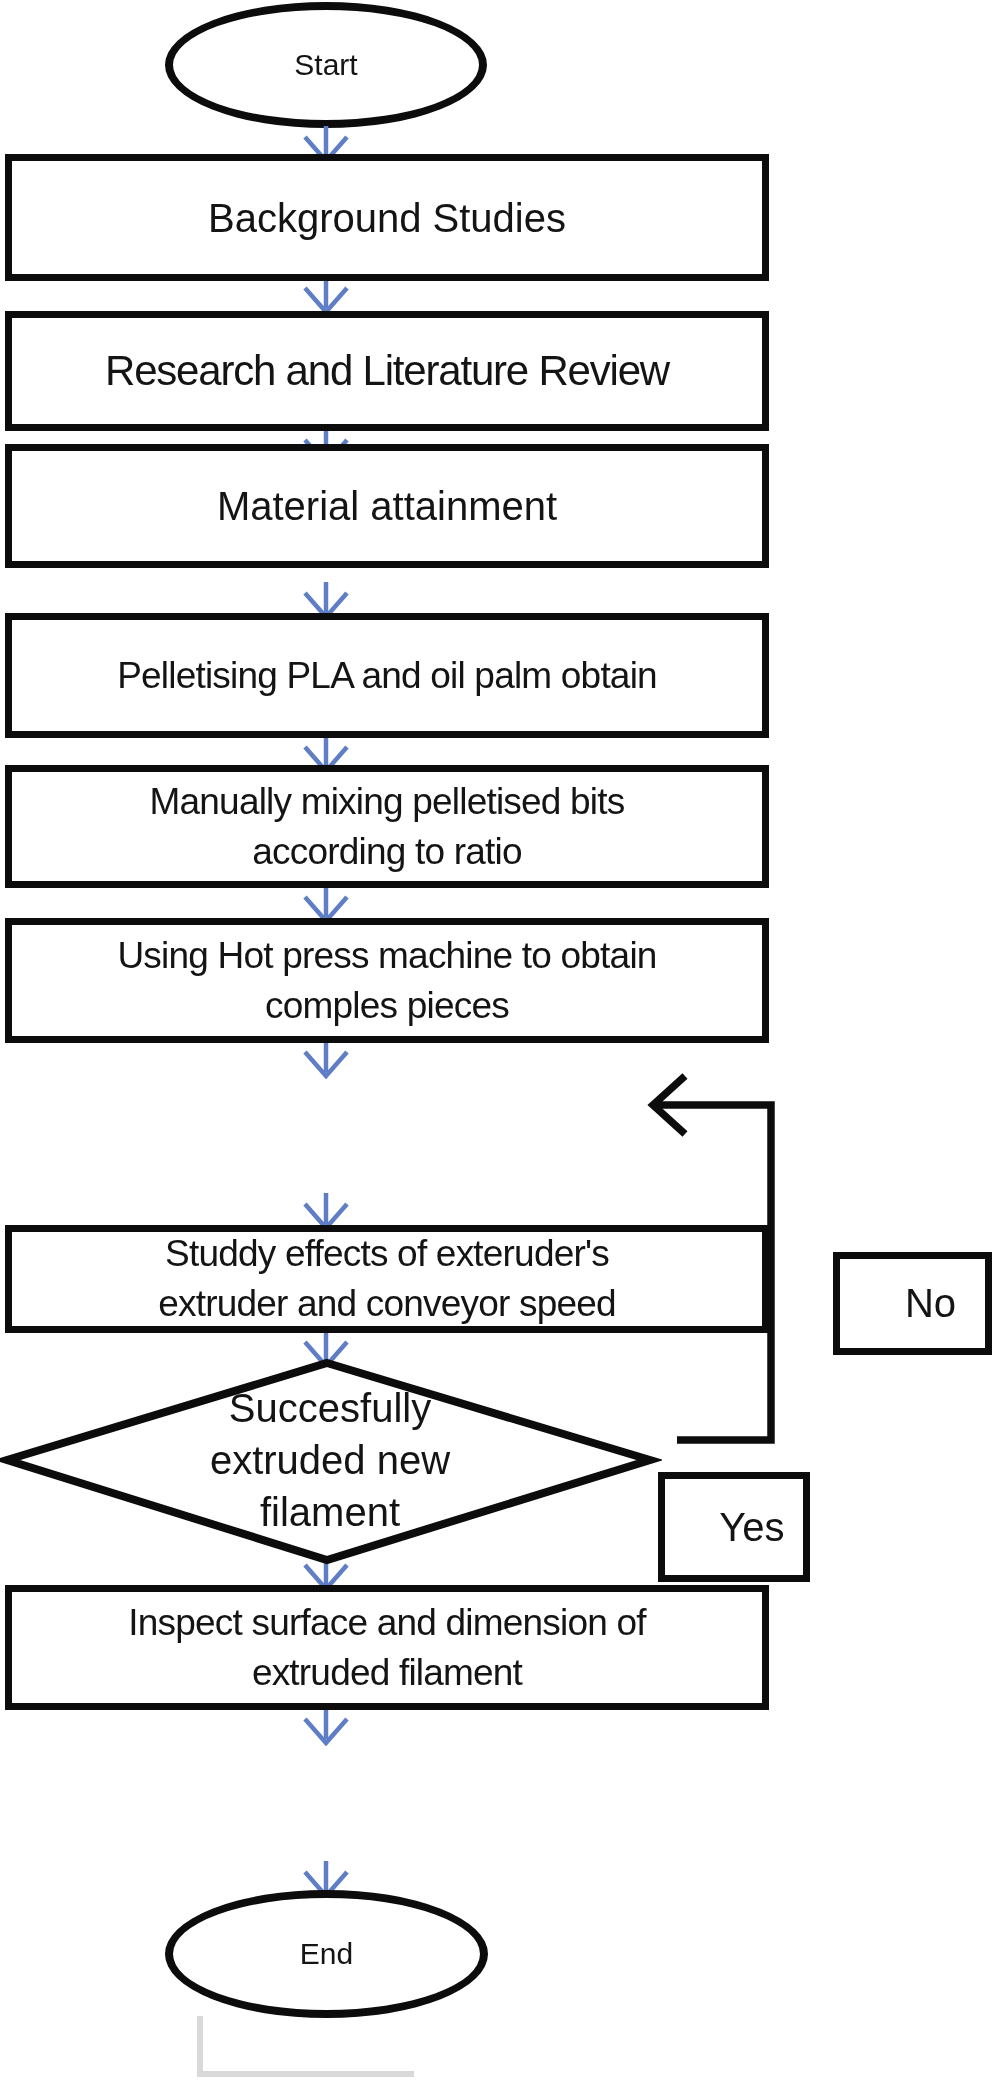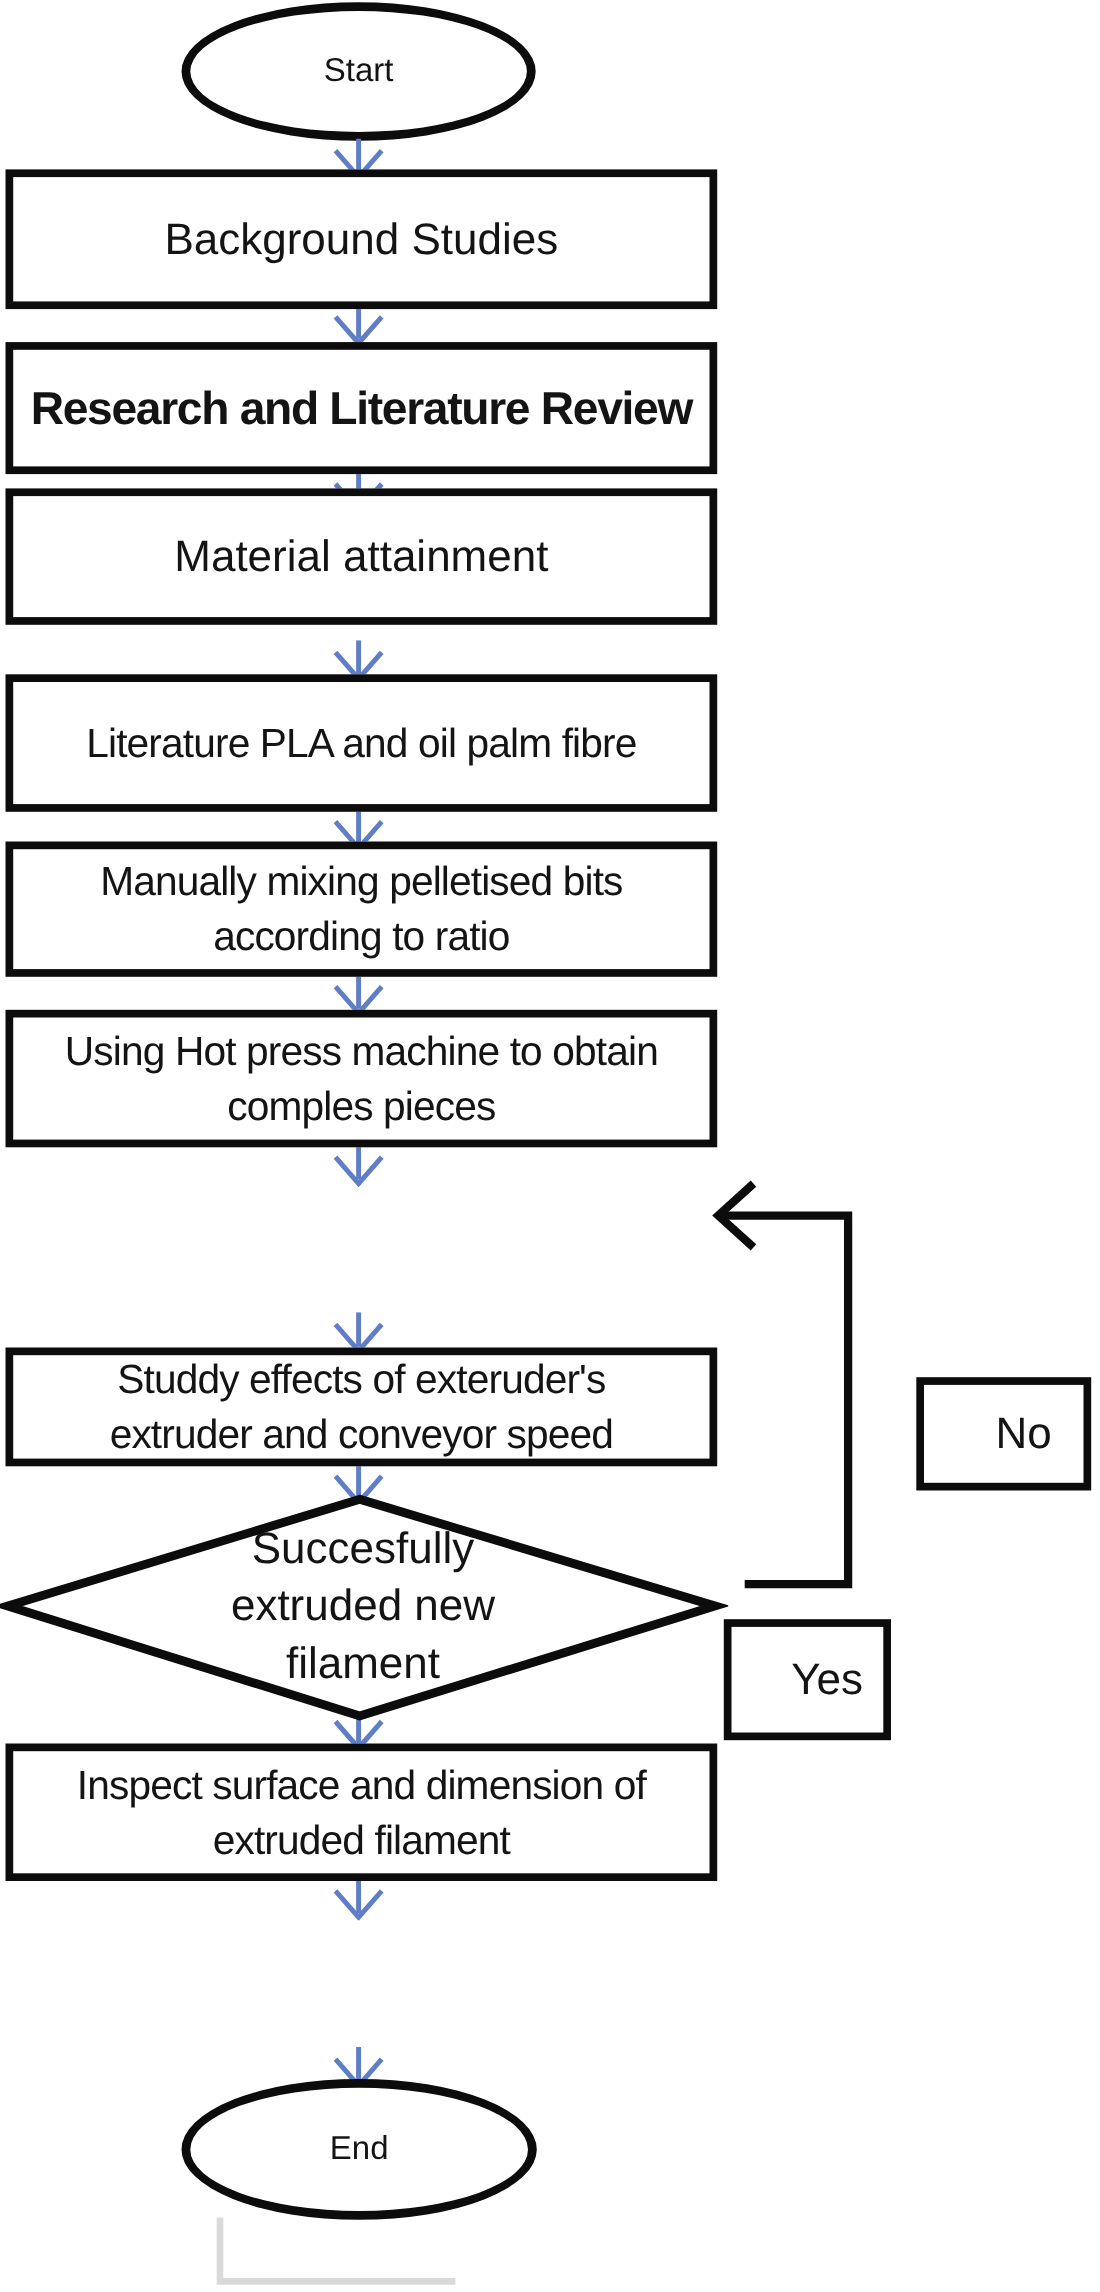"Background Studies" .pbox { width: 647px -> 764px }
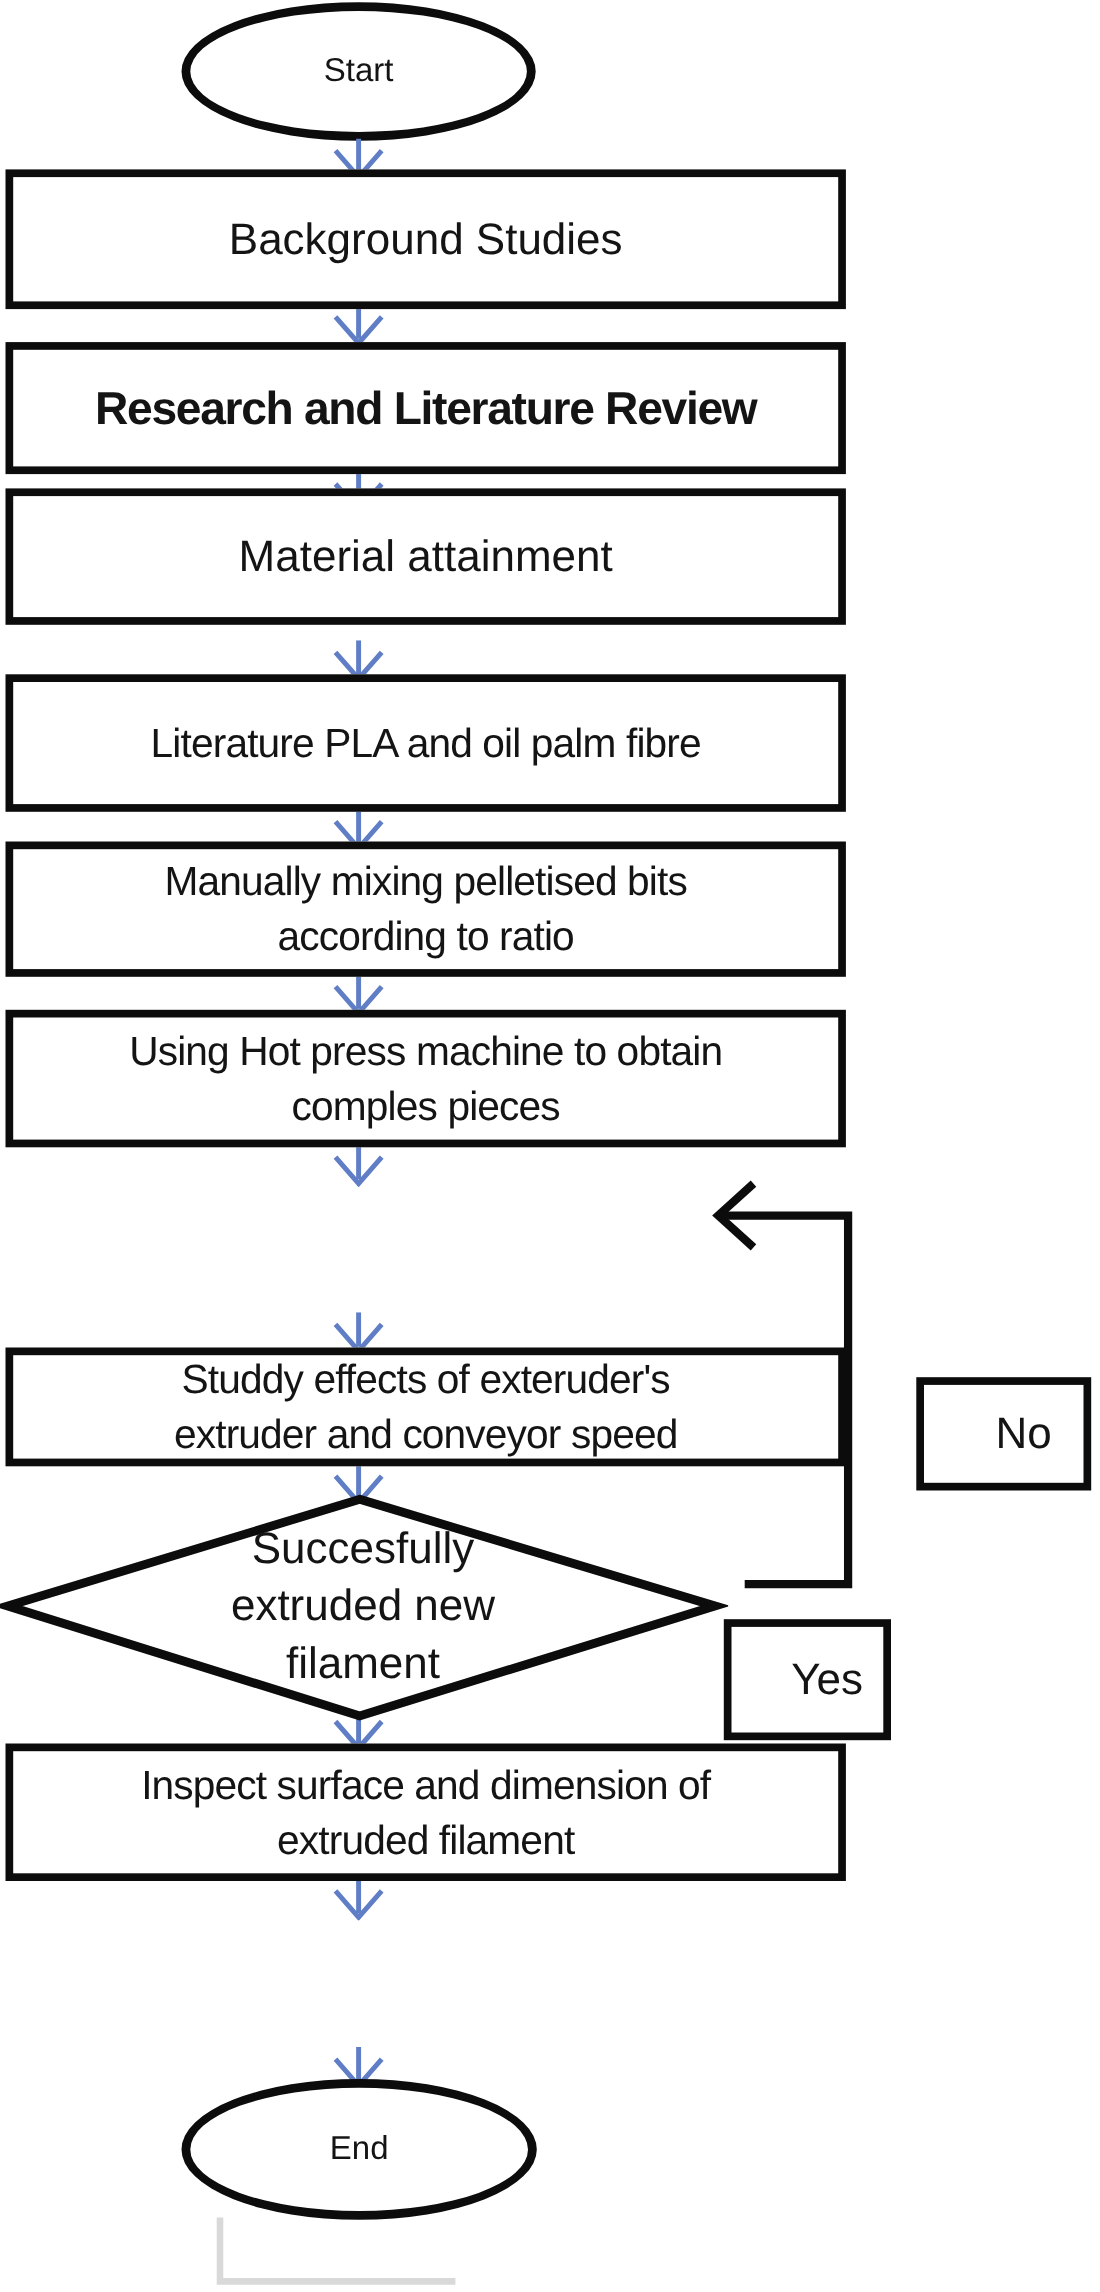"Research and Literature Review" .t-big { font-weight: bold -> none }
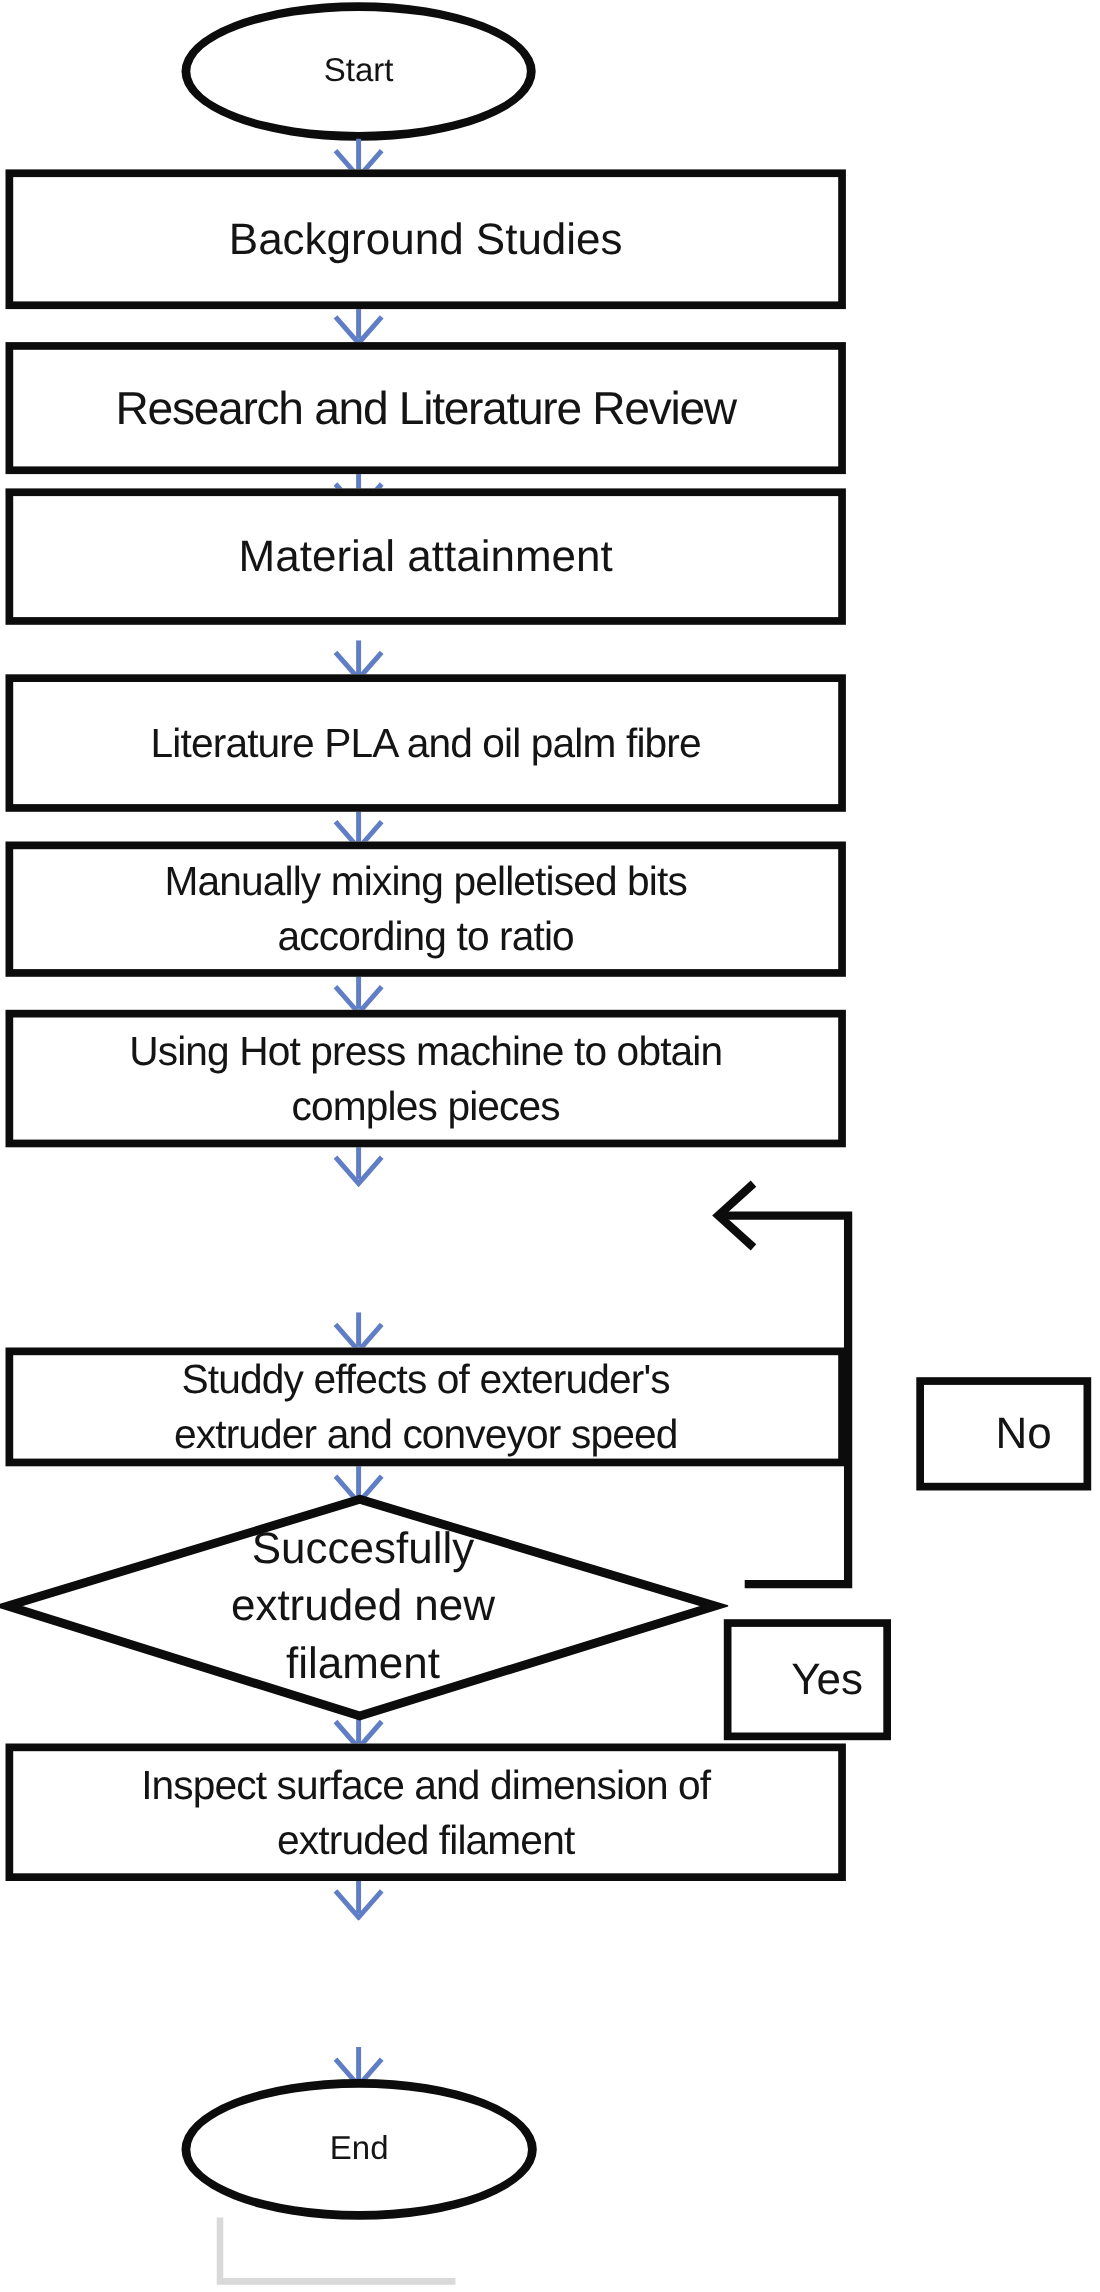"Literature PLA and oil palm" span.line { text: Literature PLA and oil palm fibre -> Pelletising PLA and oil palm obtain }
